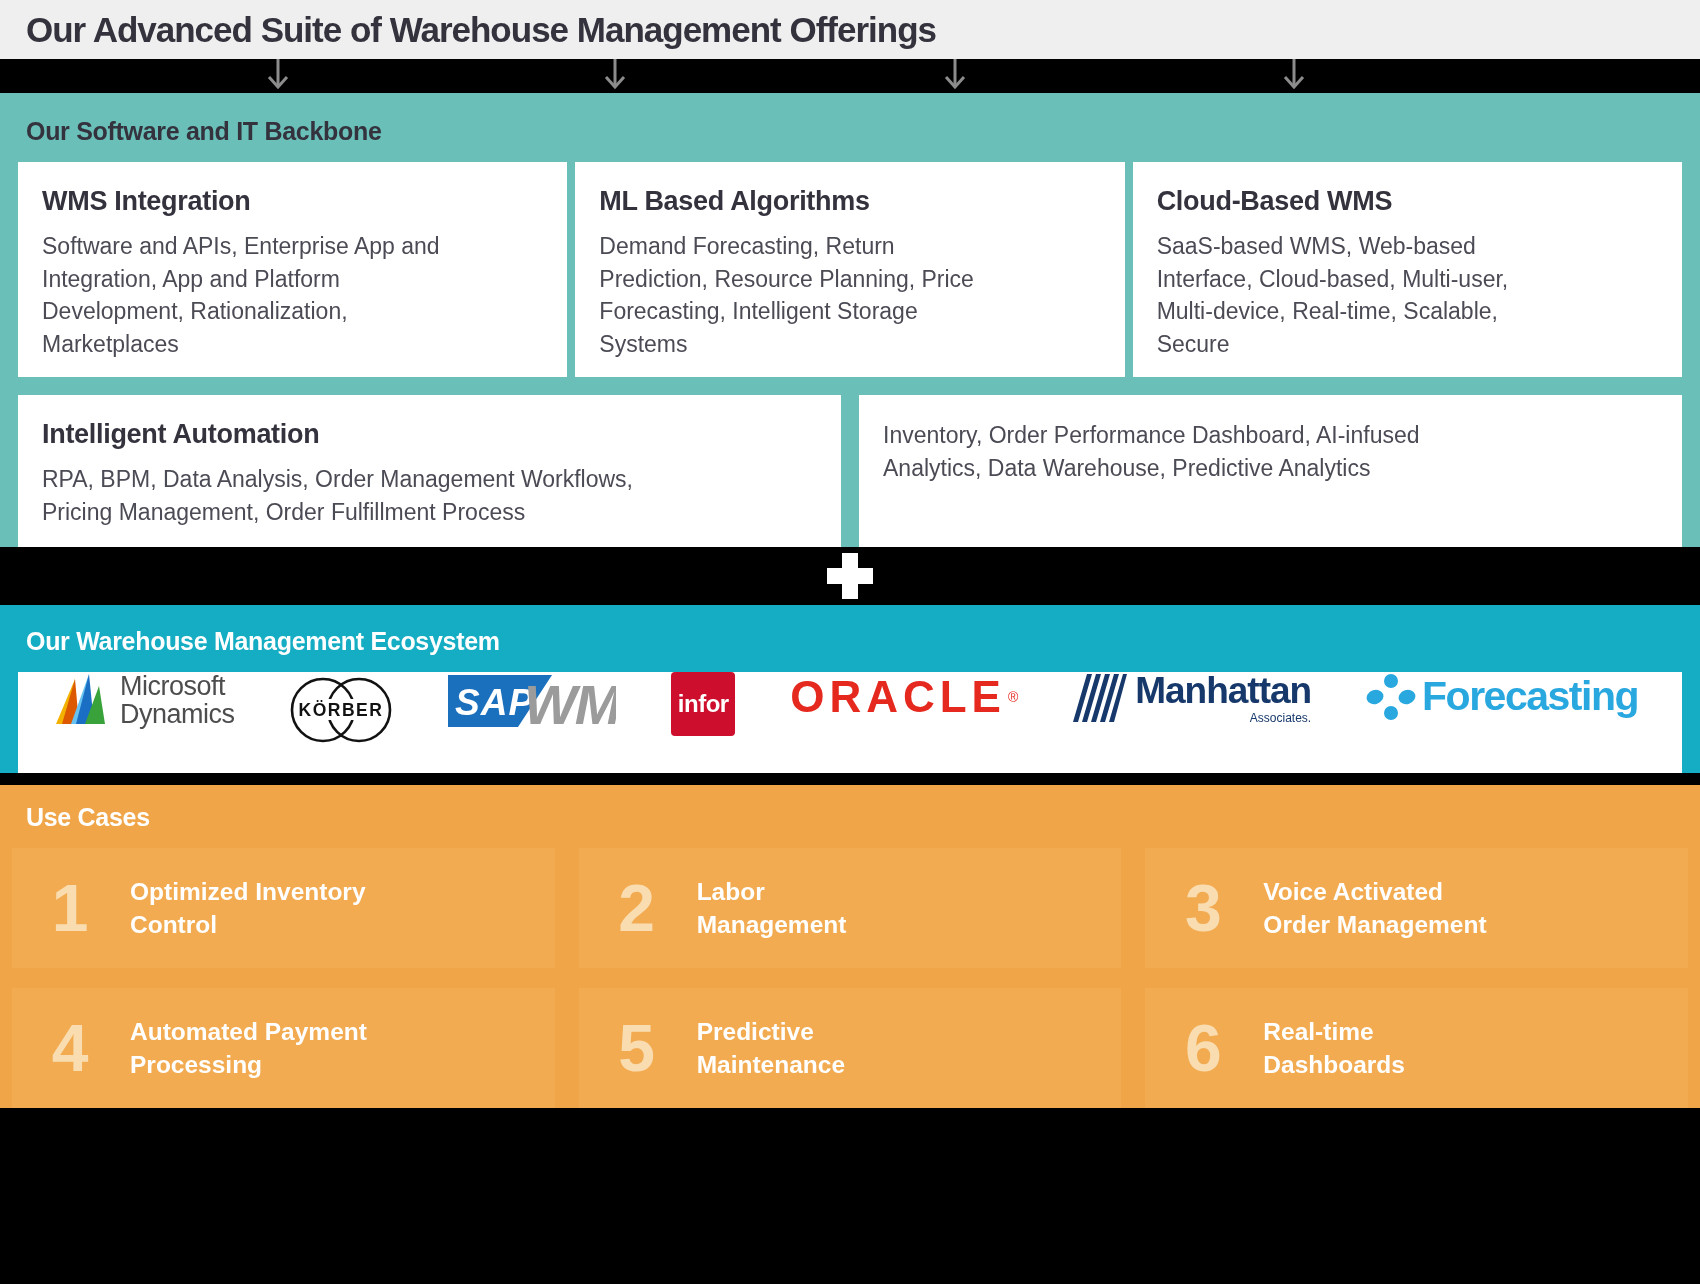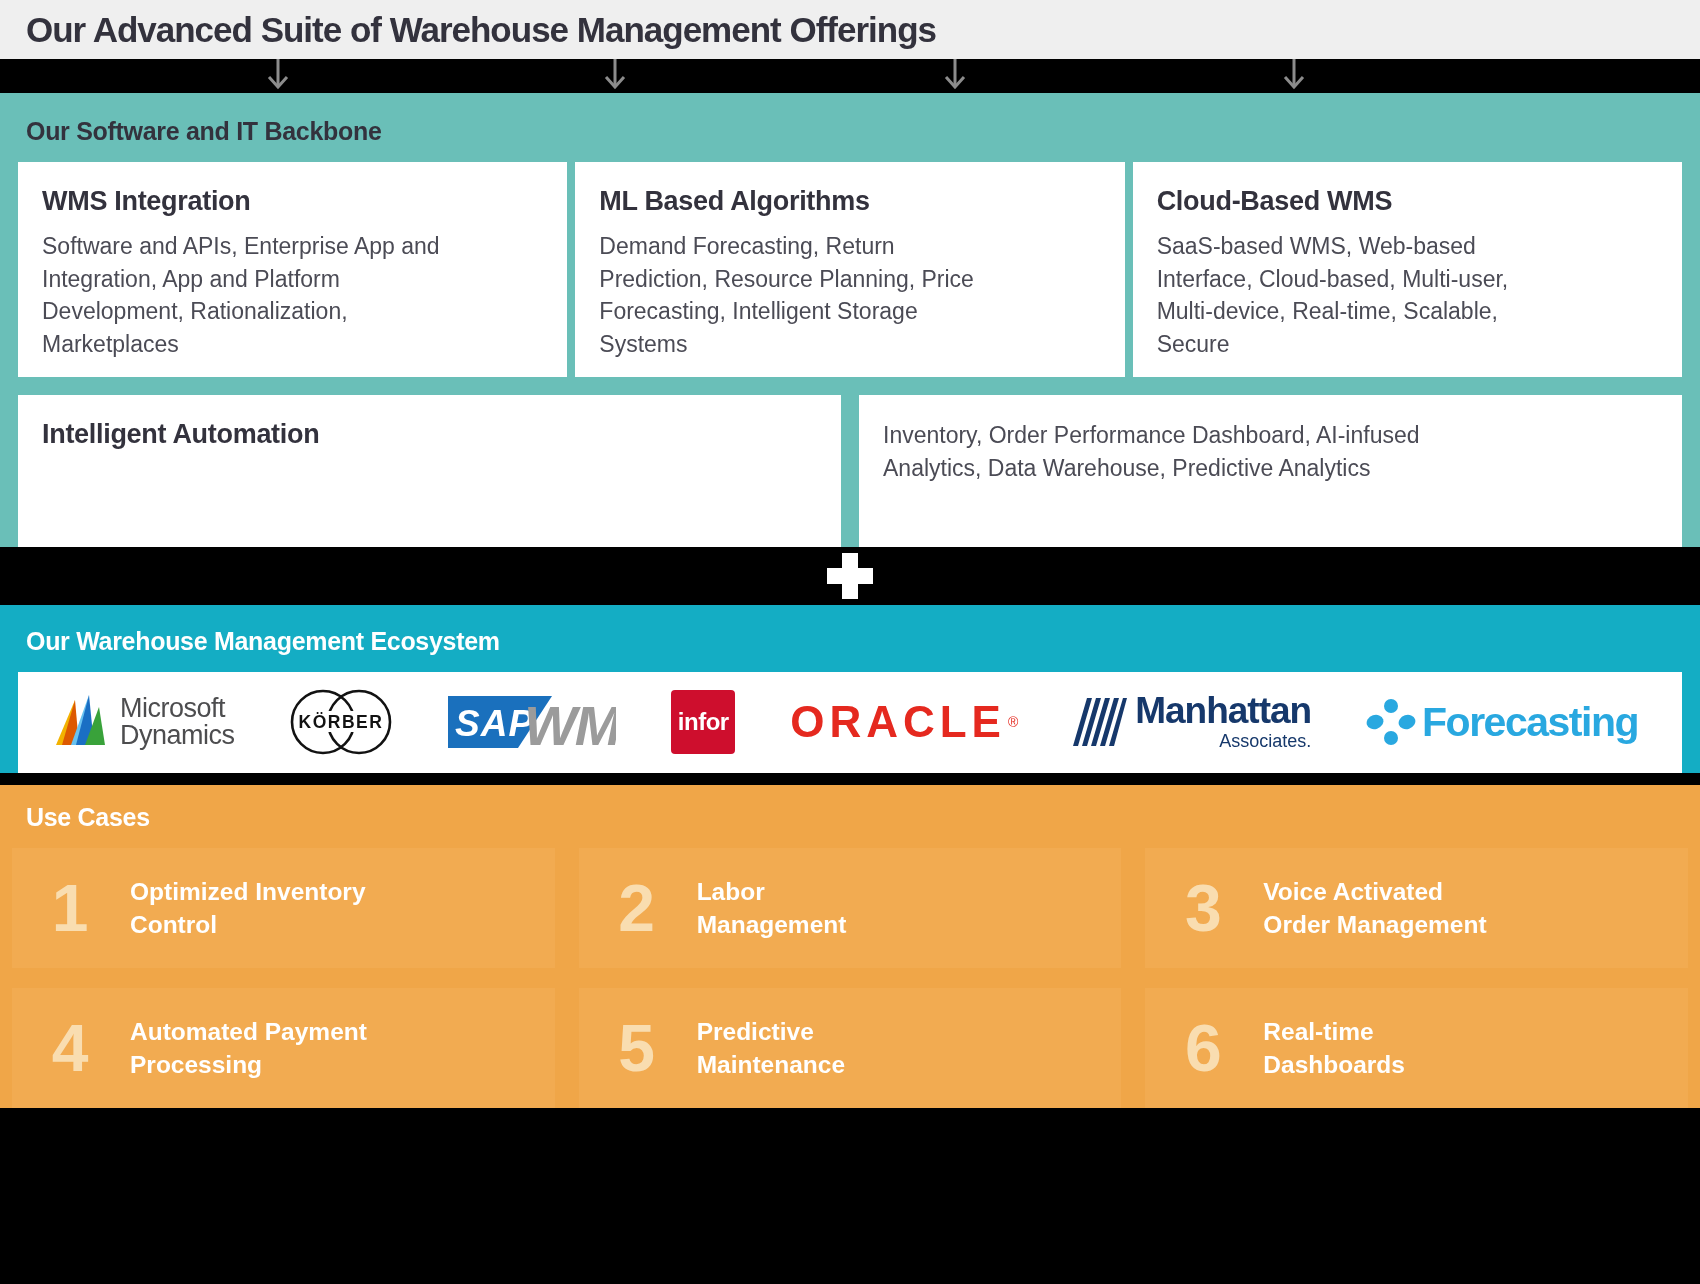"RPA, BPM, Data Analysis, Order" p { html: none -> <p>RPA, BPM, Data Analysis, Order Management Workflows, Pricing Management, Order Fulfillment Process</p> }
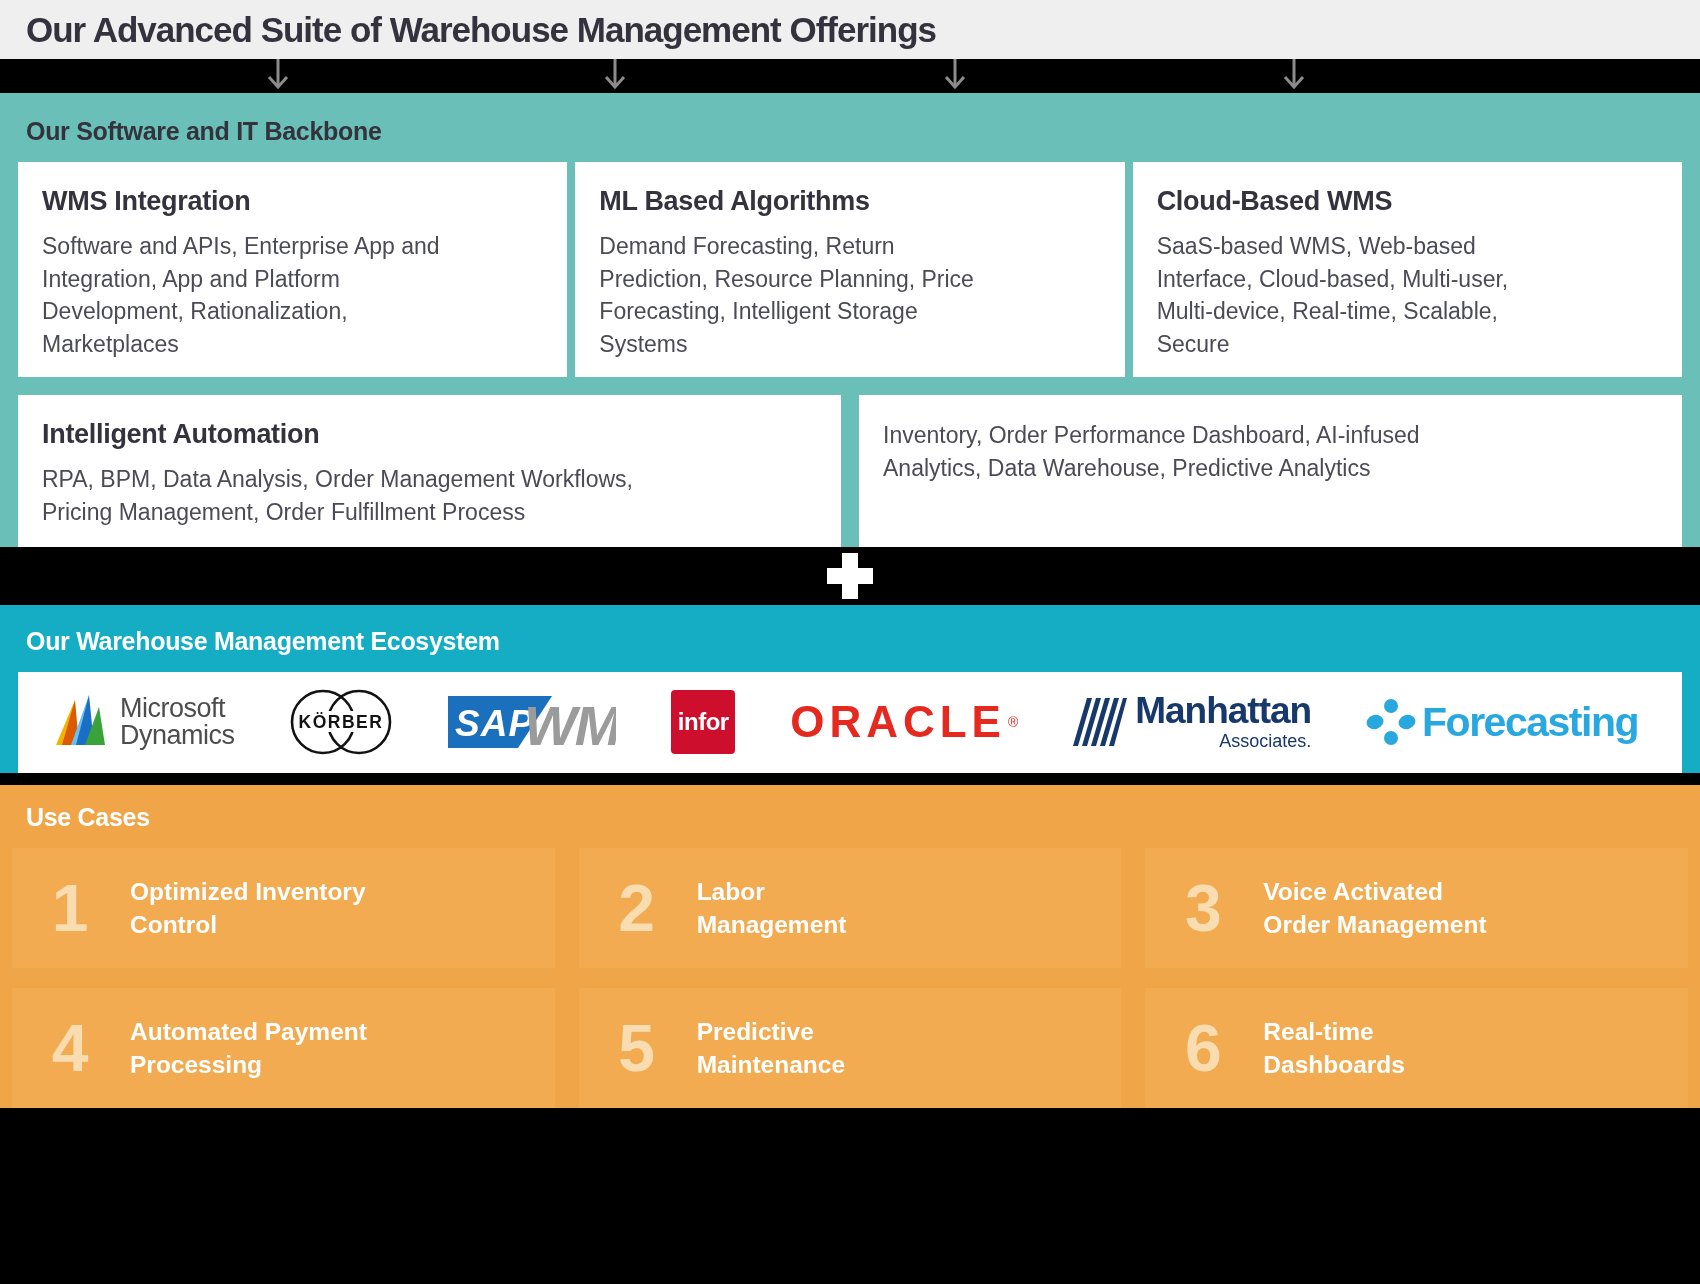"Microsoft" .logo-strip { align-items: center -> flex-start }
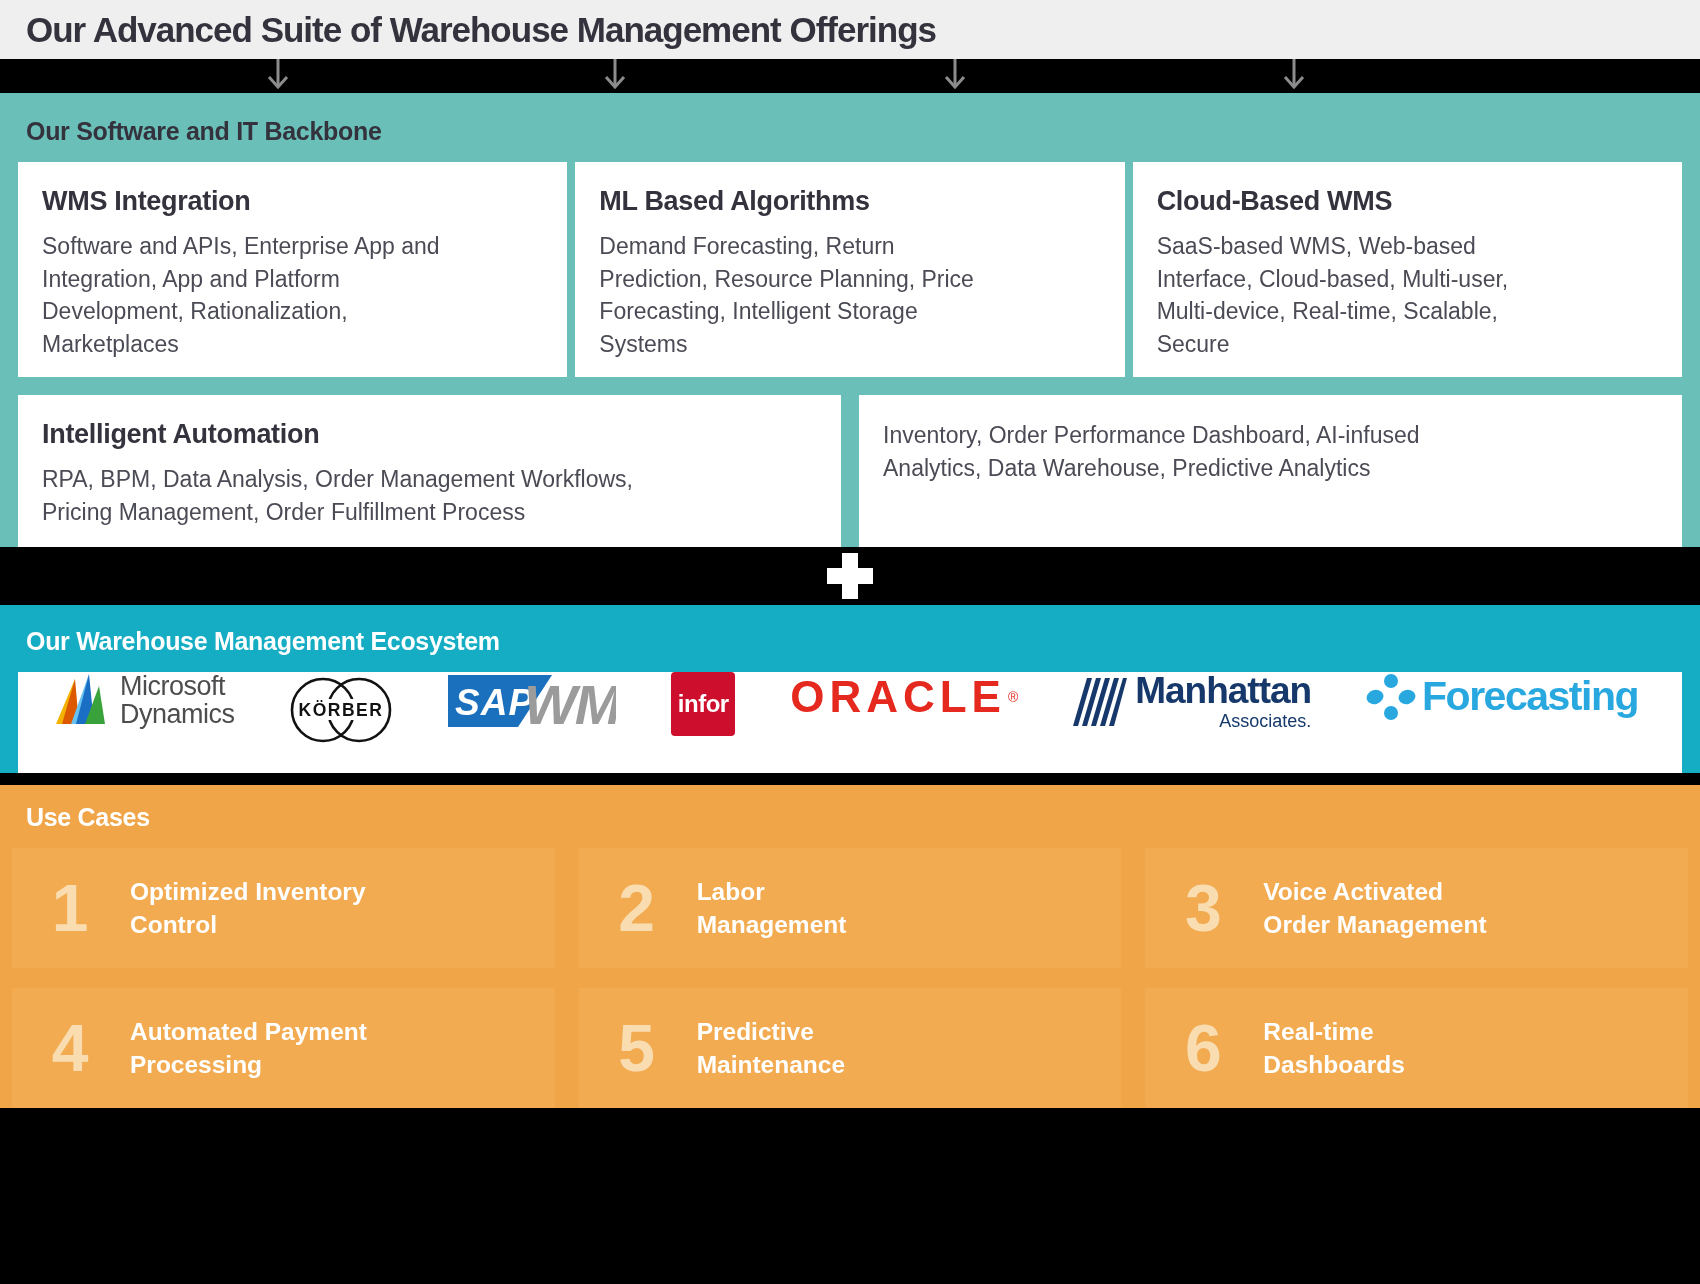"Associates." .man-line2 { font-size: 18px -> 12px }
